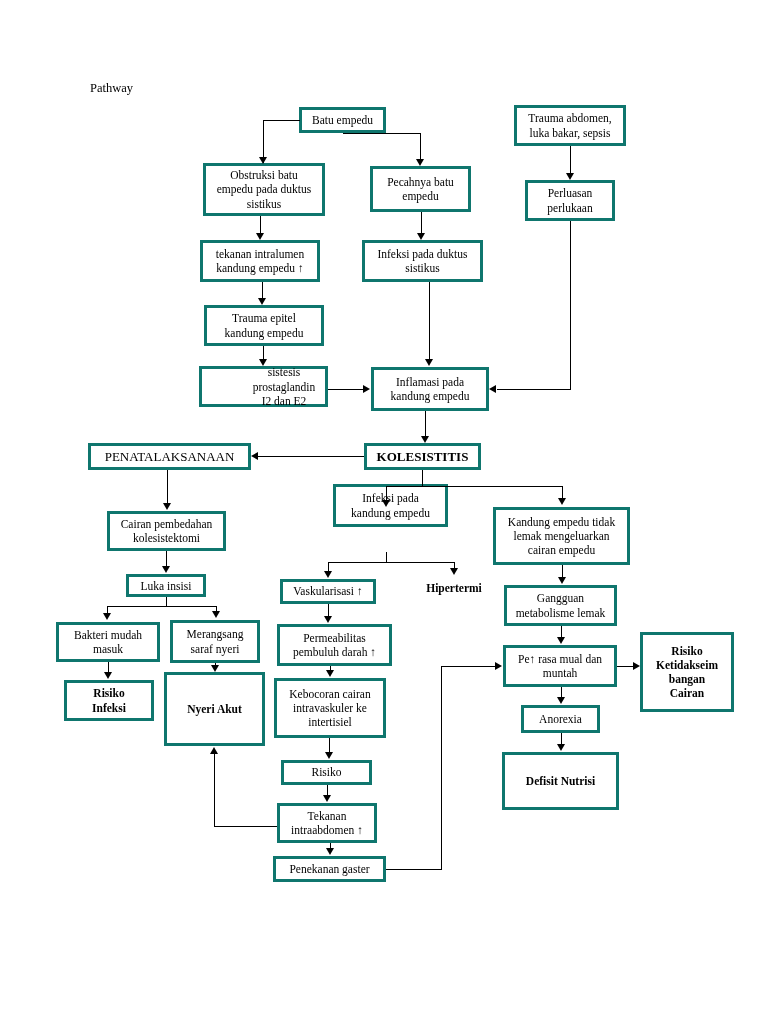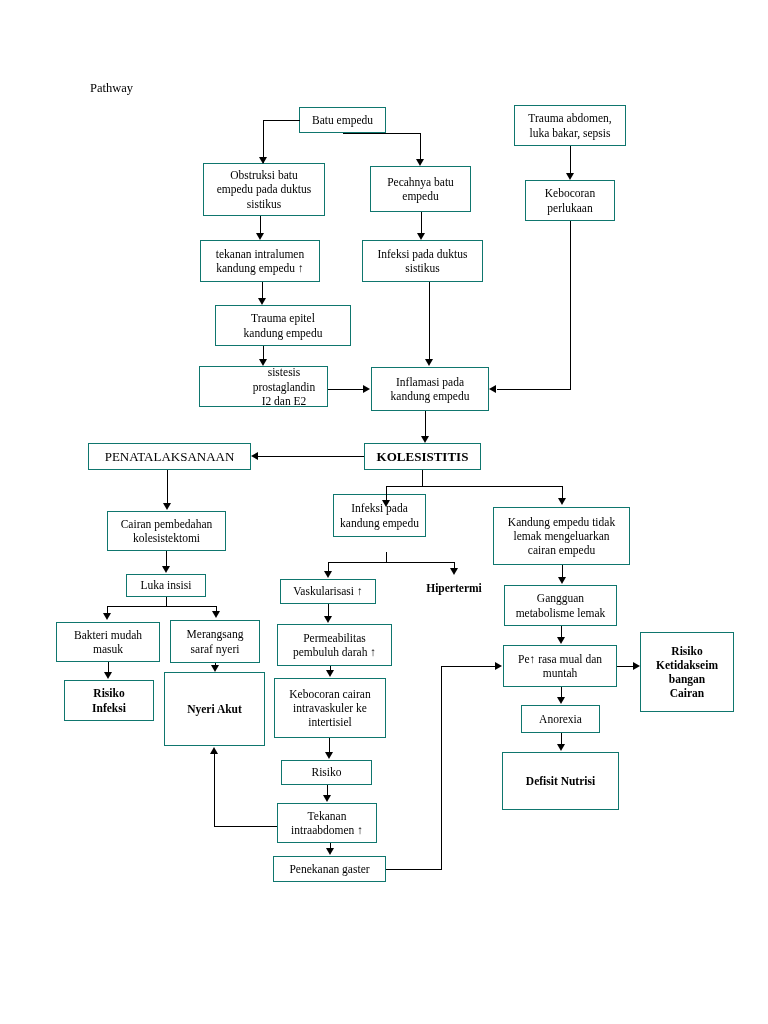"Batu empedu" .node { border: 1px solid #0f766e -> 3px solid #0f766e }
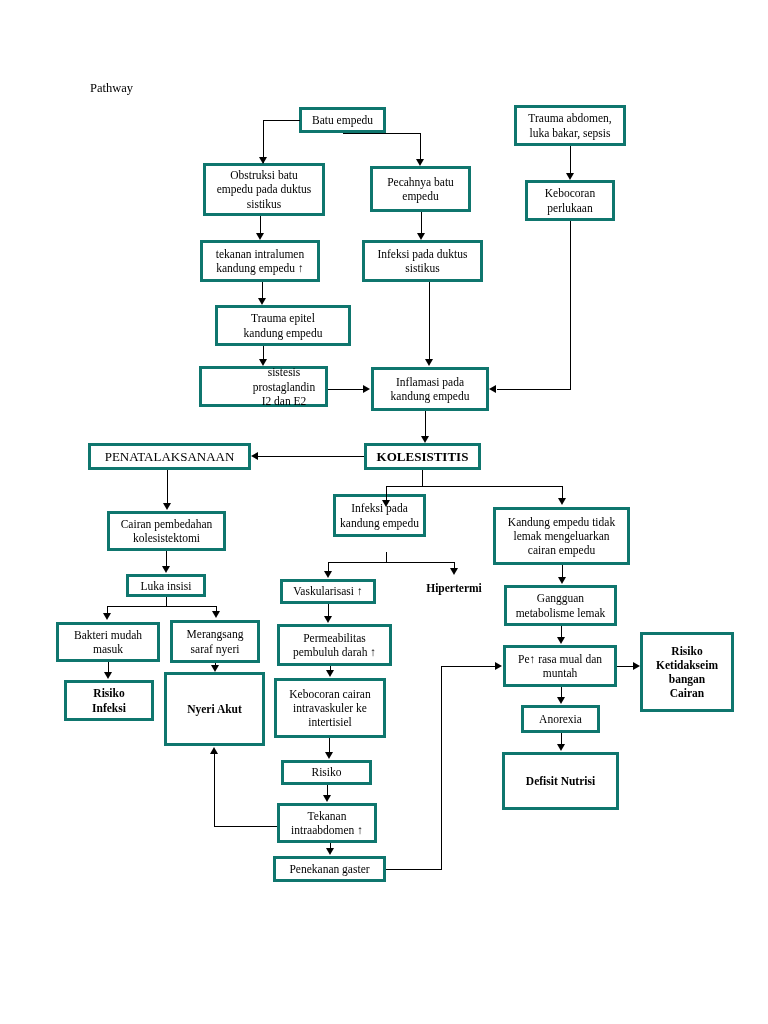"Kebocoran" div.node { text: Kebocoran -> Perluasan }
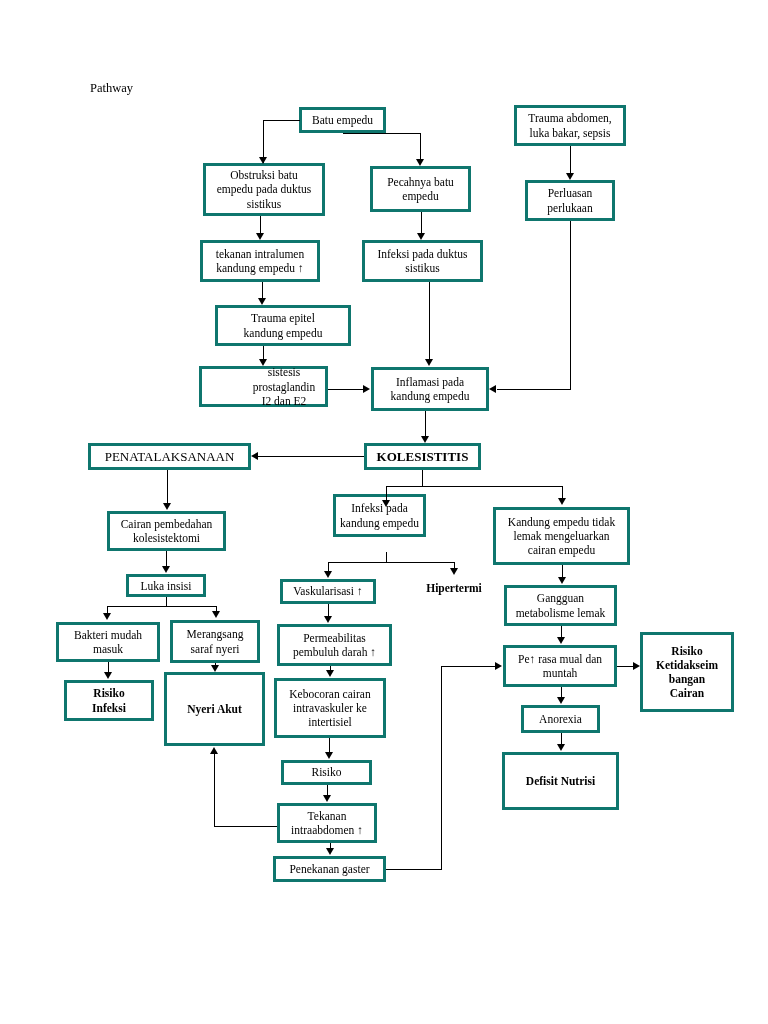"Trauma epitel" div.node { left: 215px -> 204px; width: 136px -> 120px }
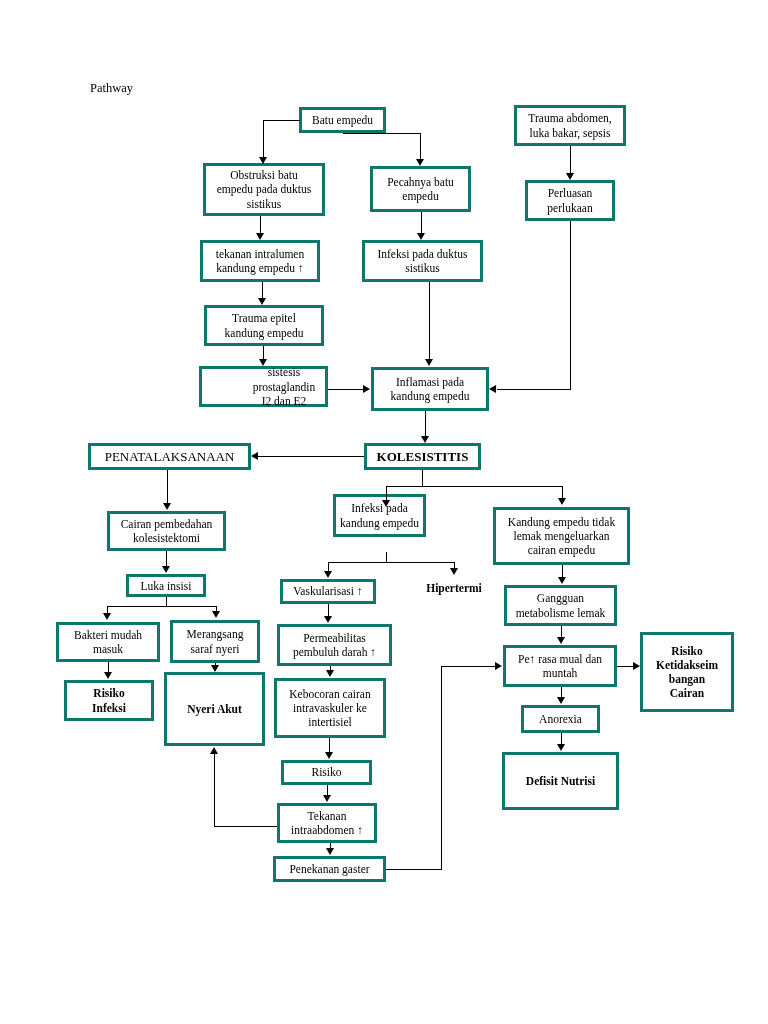"Infeksi pada" div.node { top: 494px -> 484px; width: 93px -> 115px }
